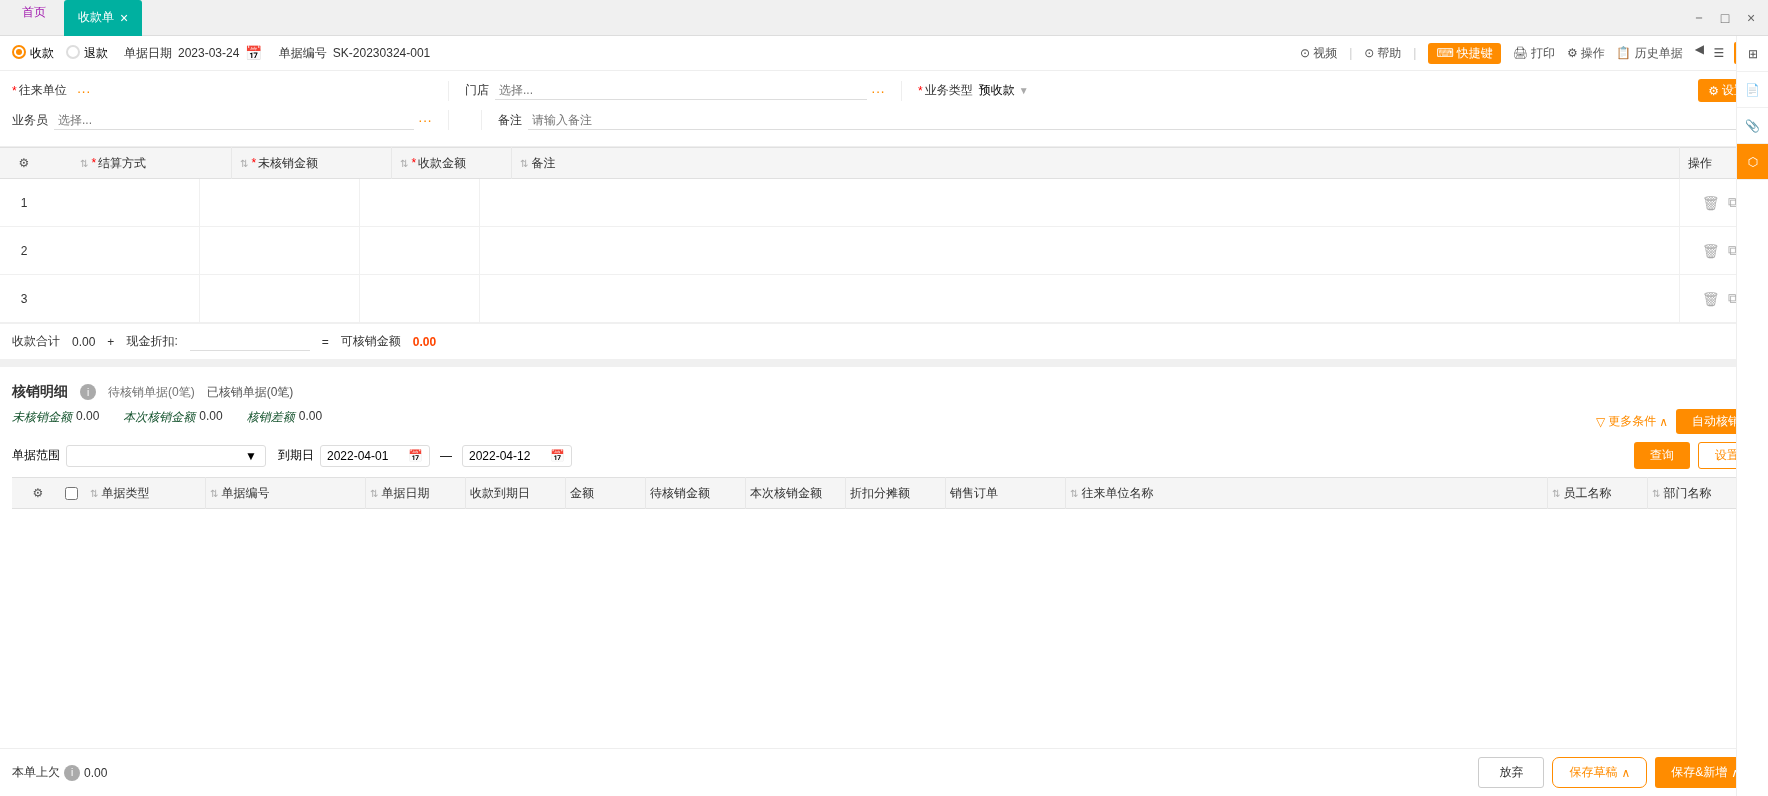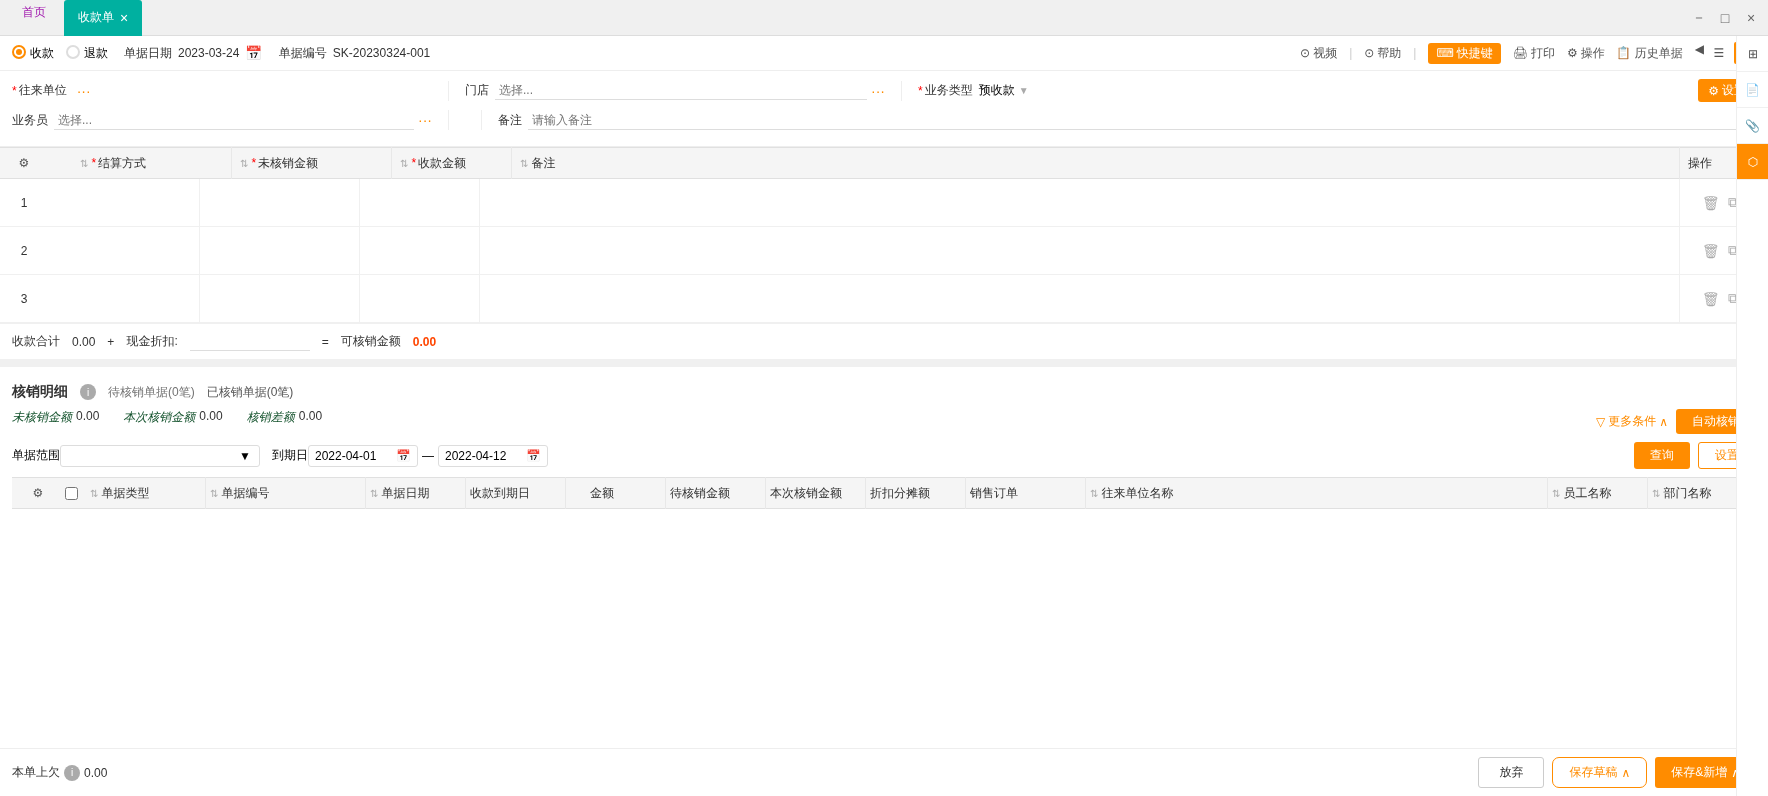"单据范围" .filter-field { gap: 0 -> 6px }
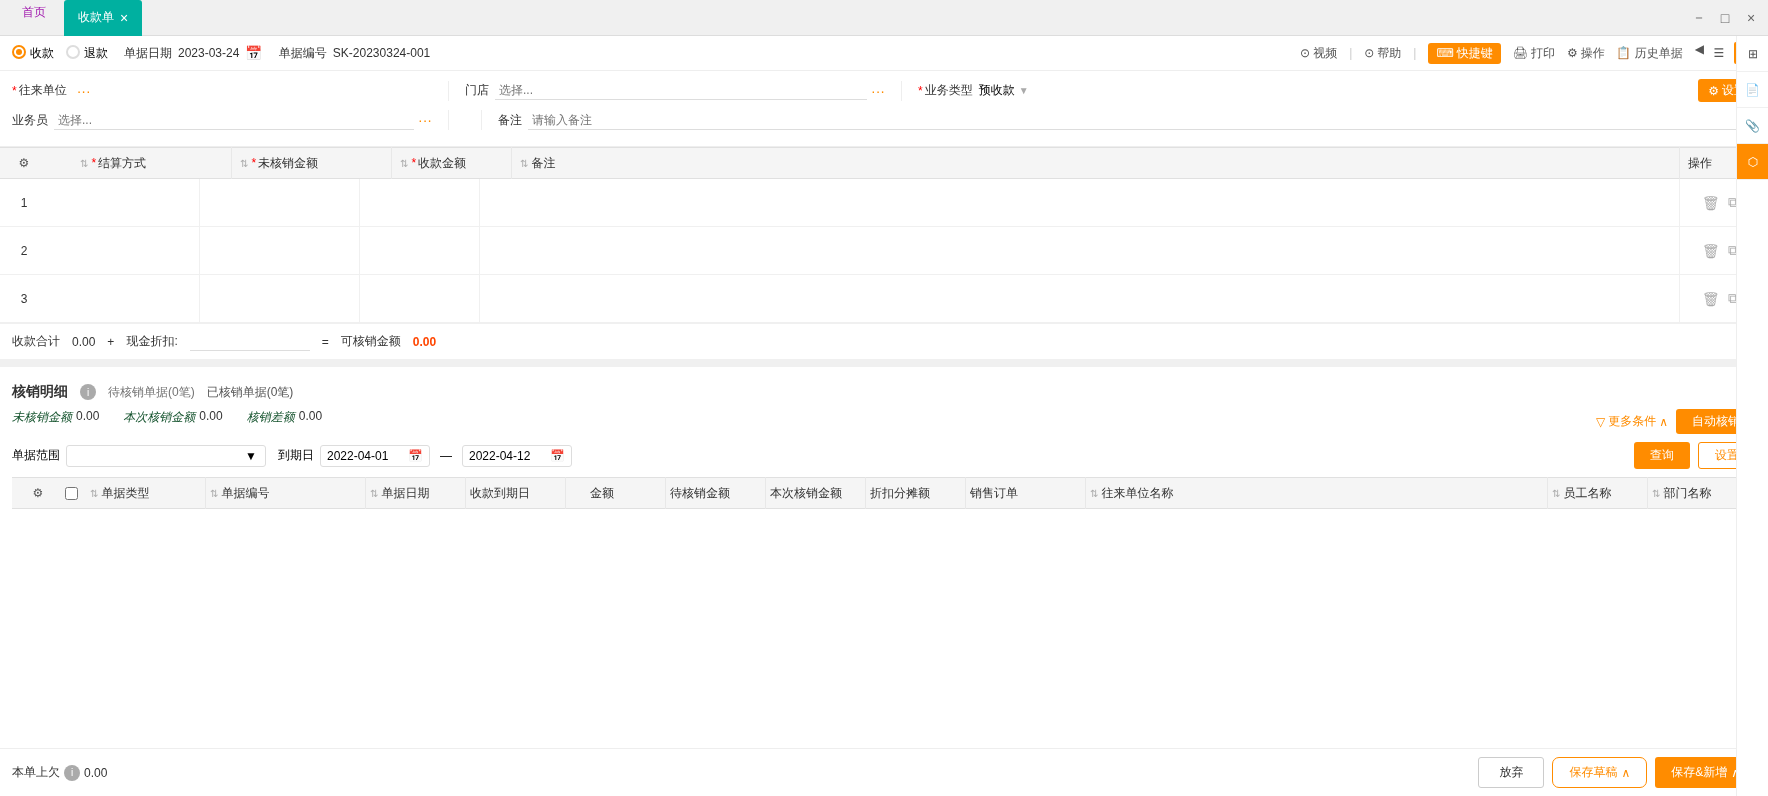"金额" div.t2-th { margin-left: 20px -> none }
